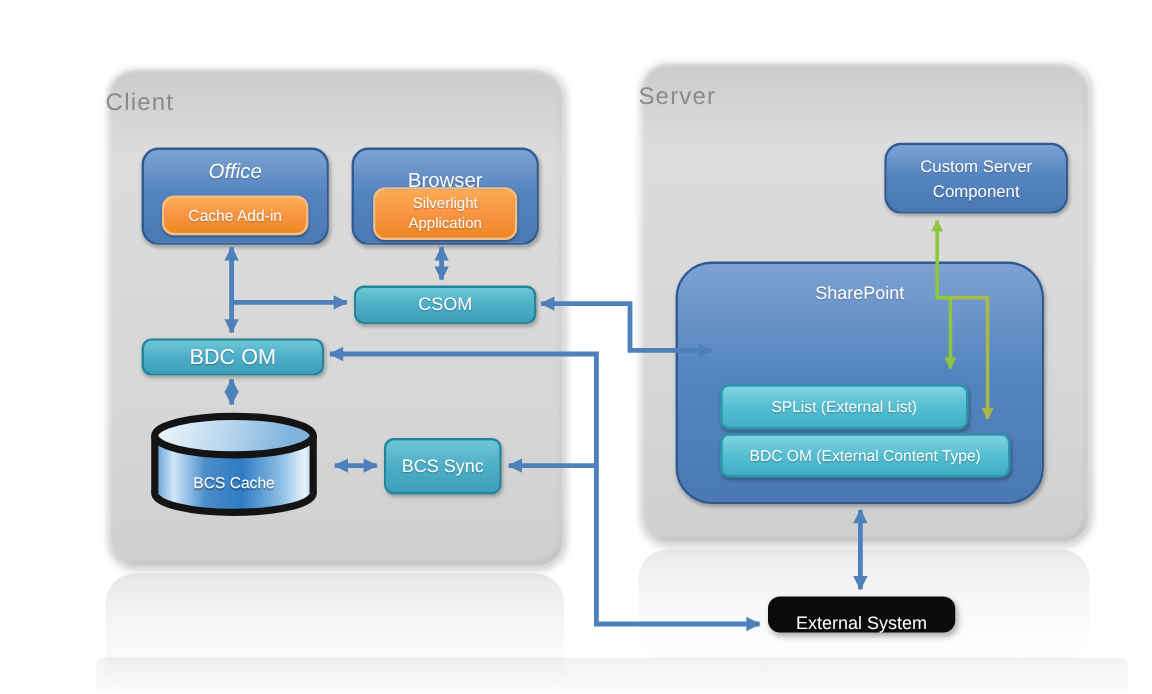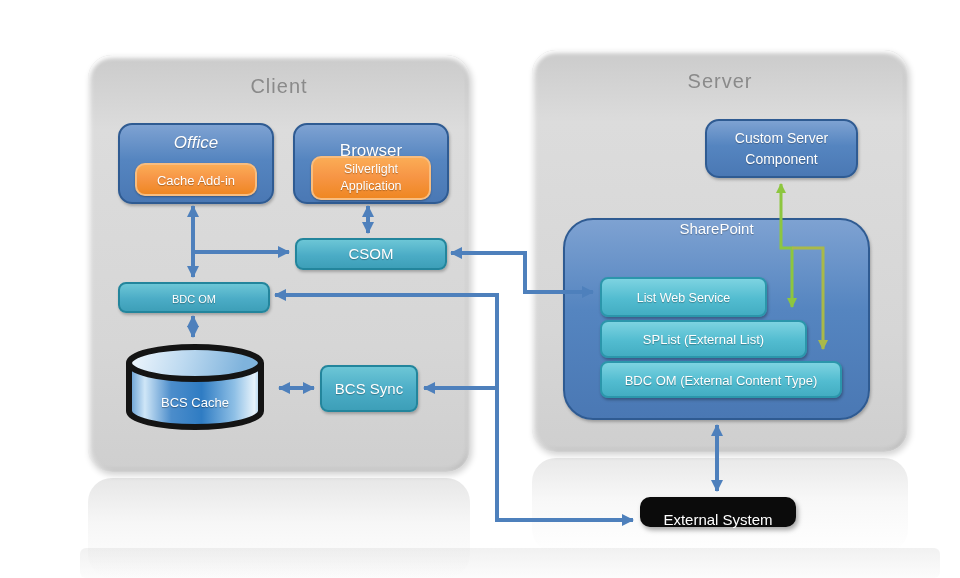"Client" .container-title { text-align: center -> left }
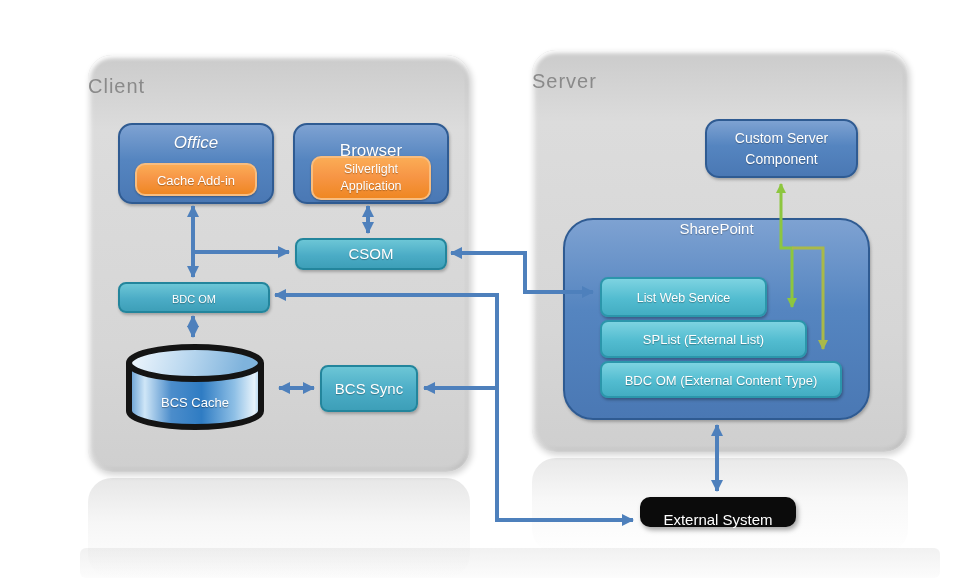"Custom Server Component" div.box { left: 705px -> 737px }
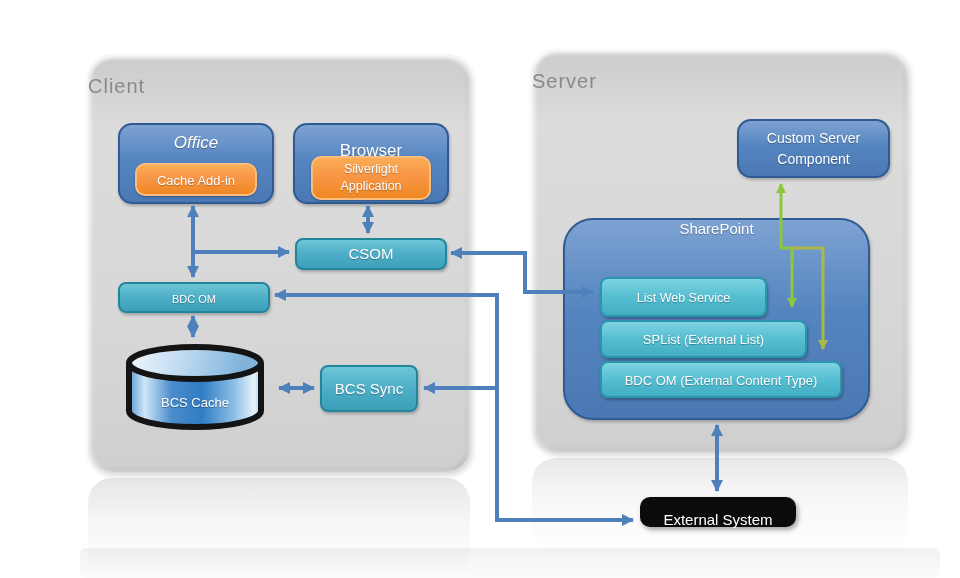"SharePoint" div.t-shadow { margin-top: 0 -> 16px }
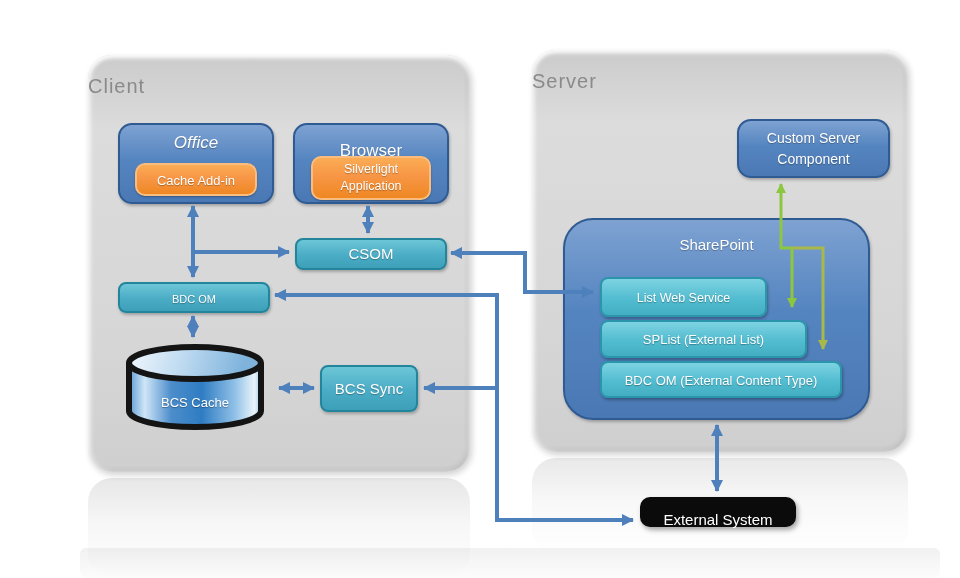"BDC OM" span.t-shadow { font-size: 11px -> 18px }
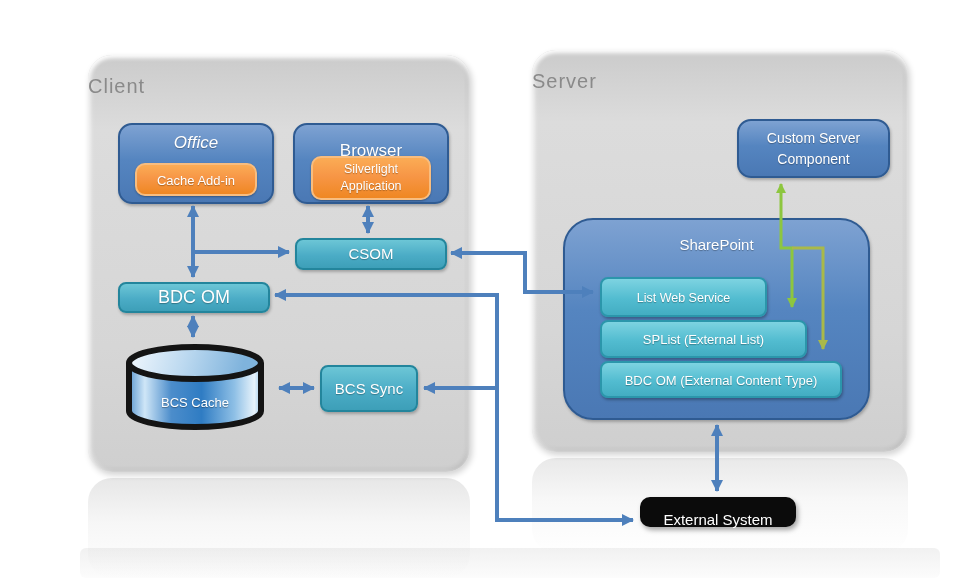"List Web Service" div.box { html: <div> <span>List Web Service</span> </div> -> none }
